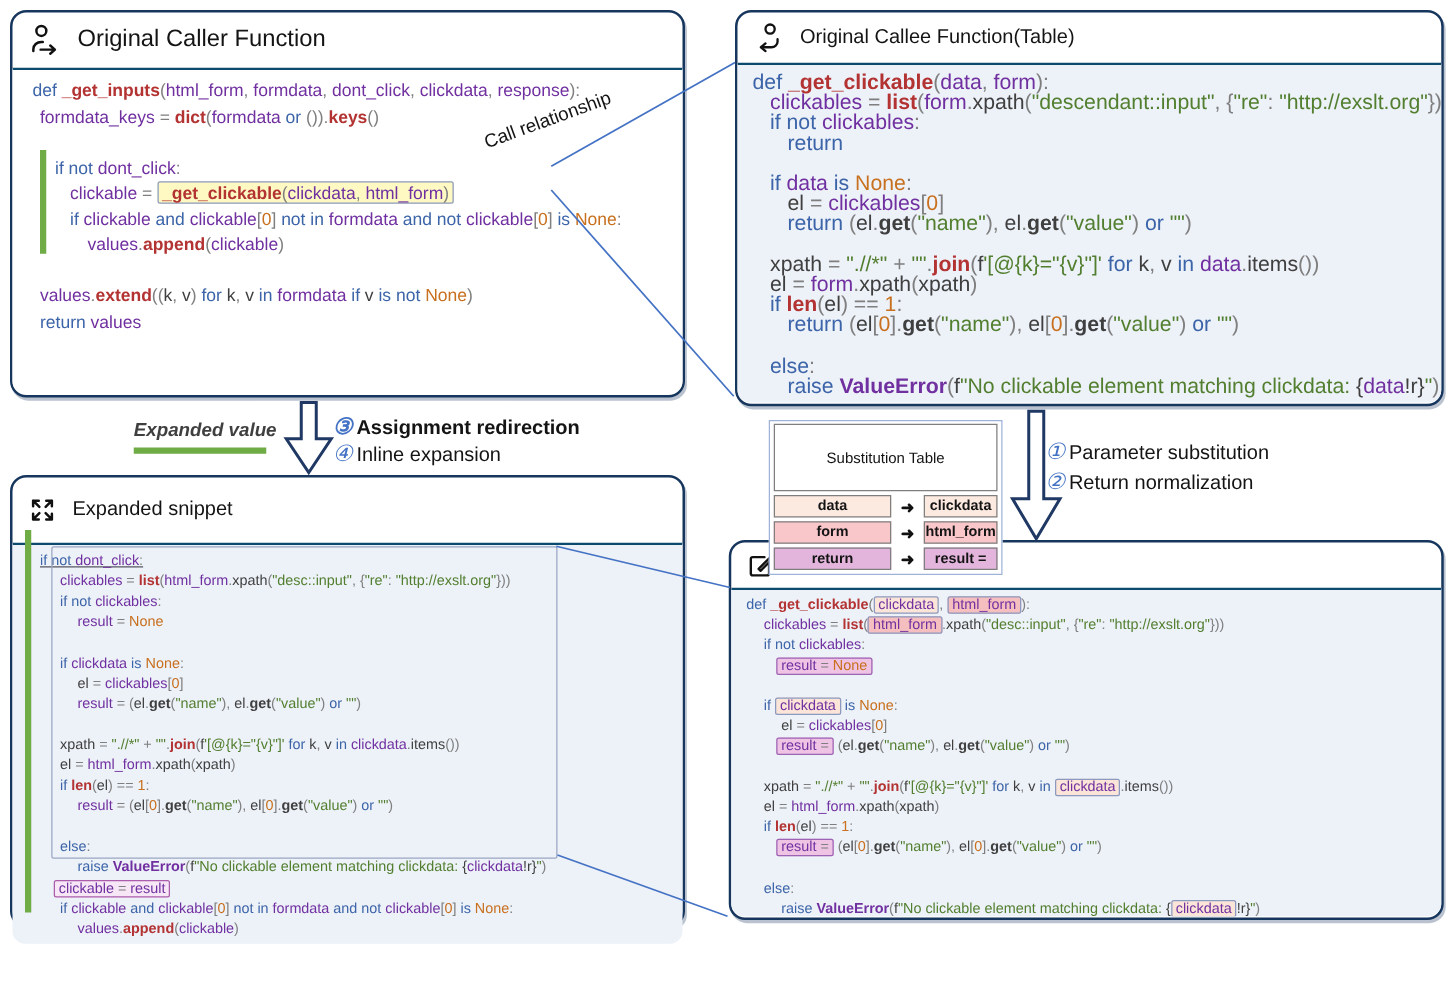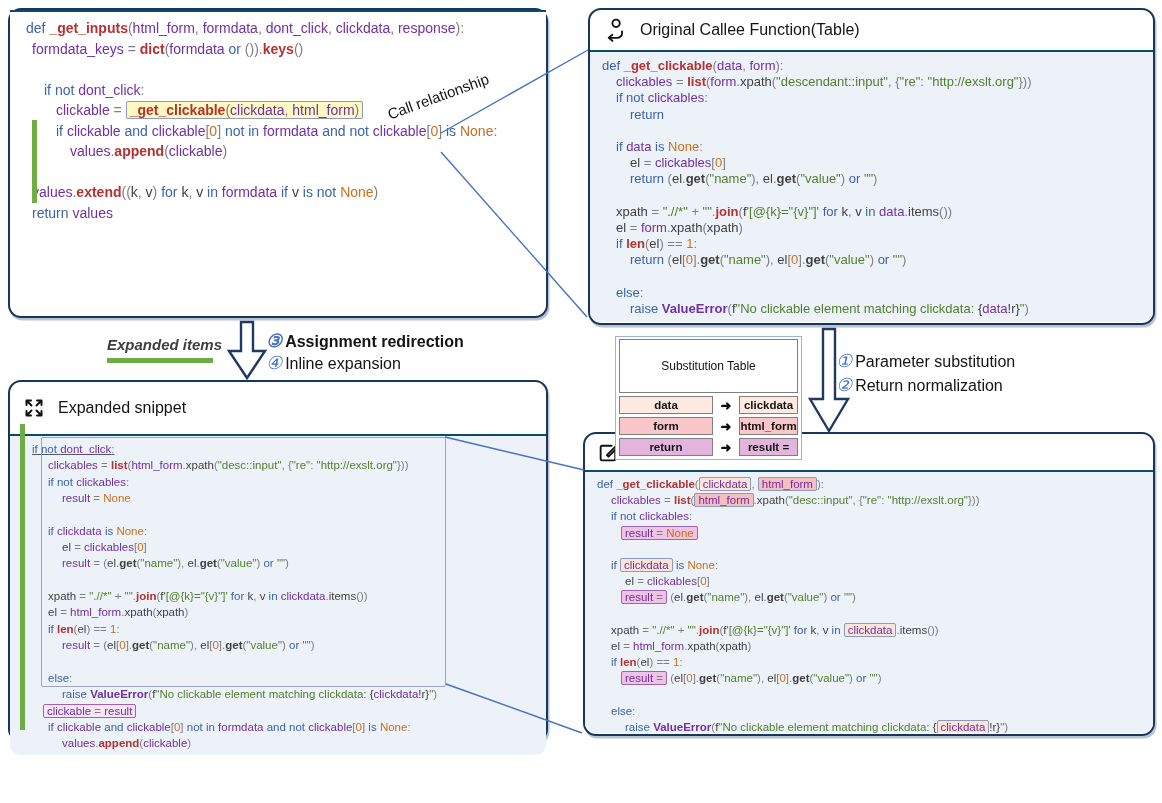"Original Caller Function" div.panel-header { html: none -> <div> <svg> <circle></circle> <path></path> <path></path> </svg> <span>Original Caller Function</span> </div> }
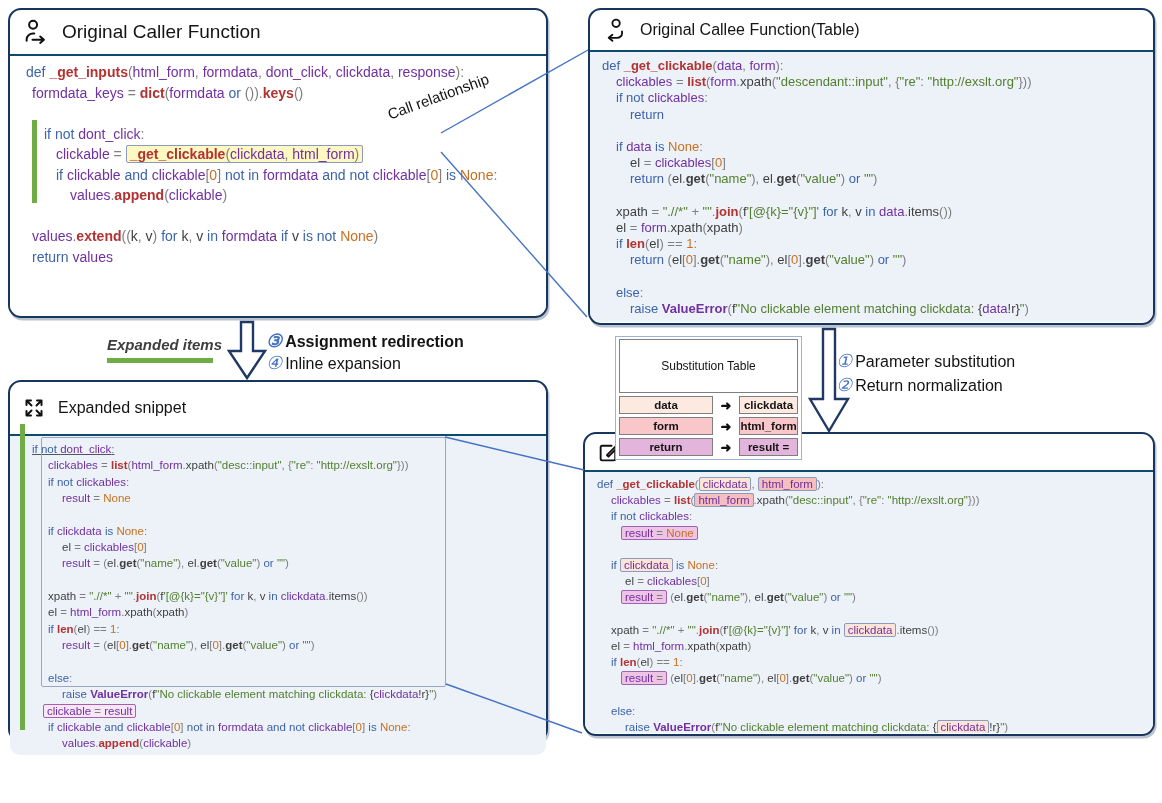"def _get_clickable(data, form):" #panel-callee .panel-code { font-size: 13px -> 17px }
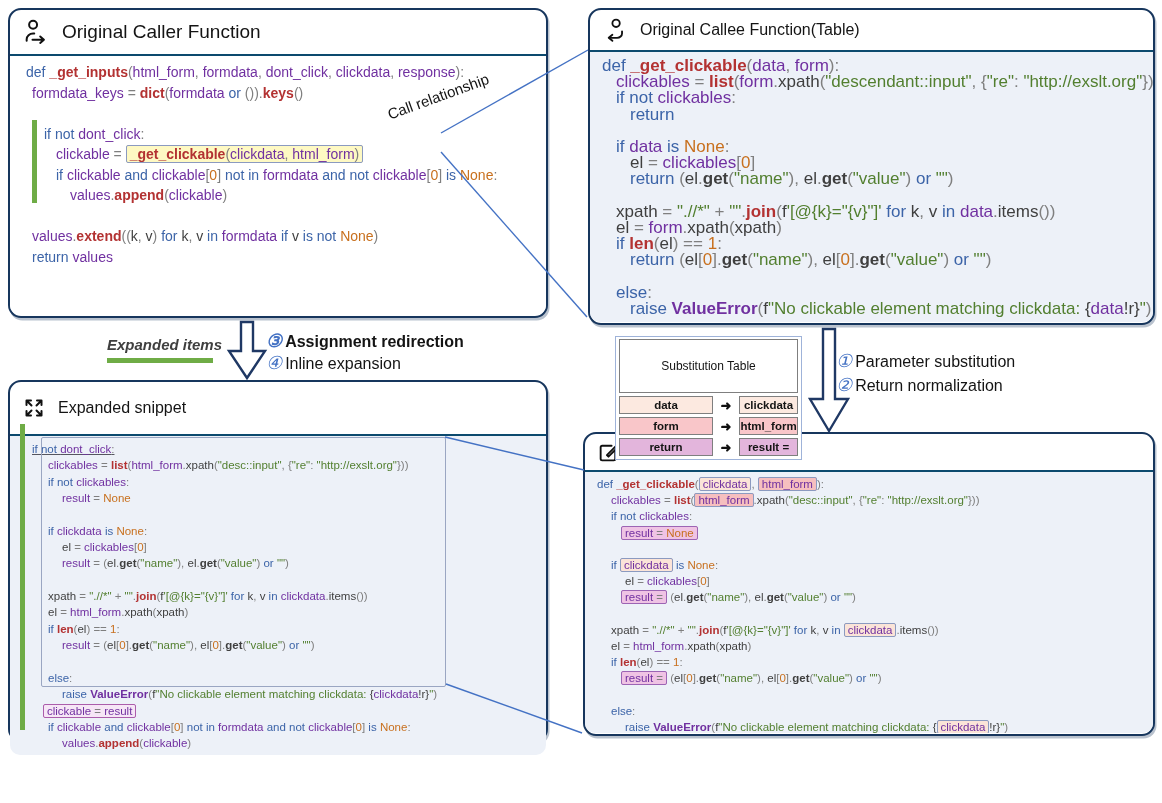"Expanded items" div { text: items -> value }
